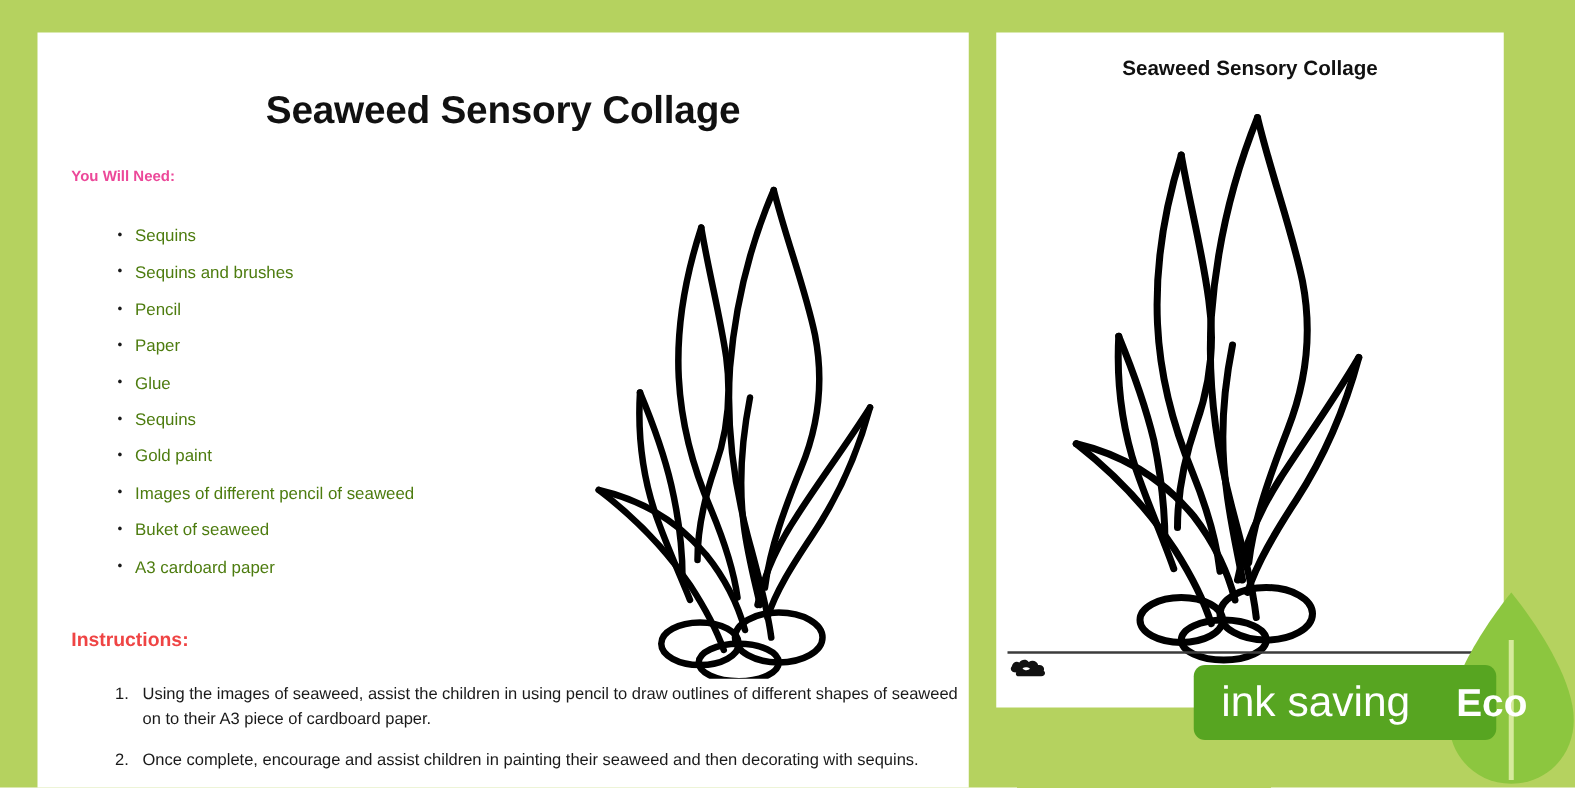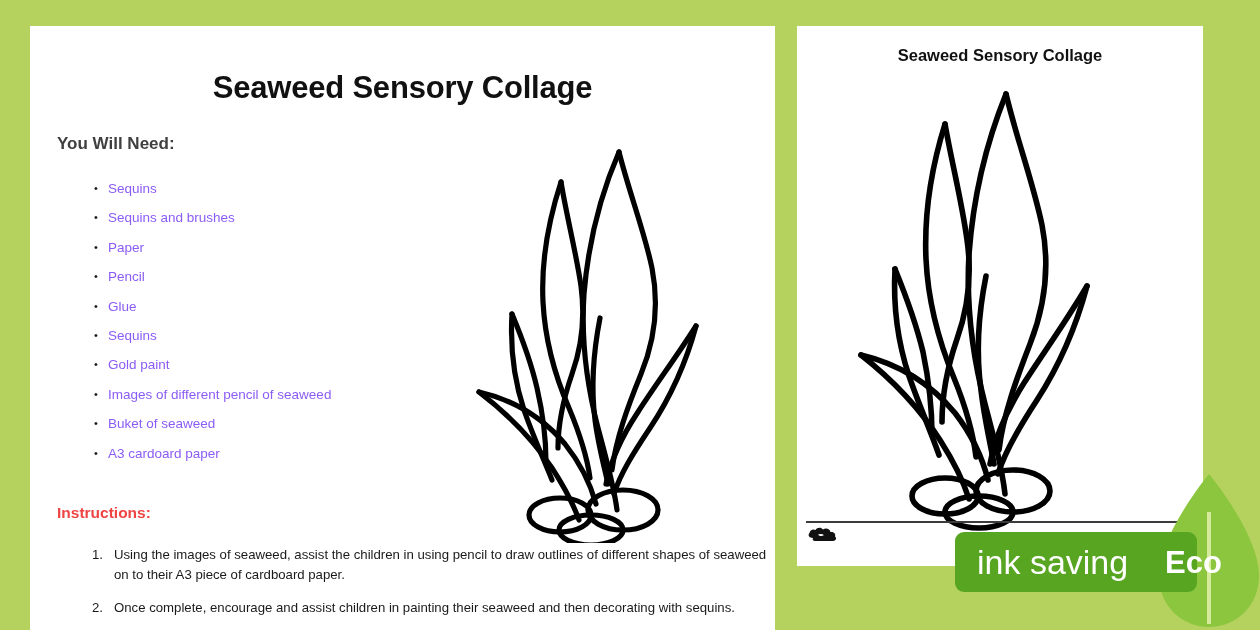"You Will Need:" #you-will-need-heading { color: #404040 -> #ec4899; font-size: 17px -> 12px }
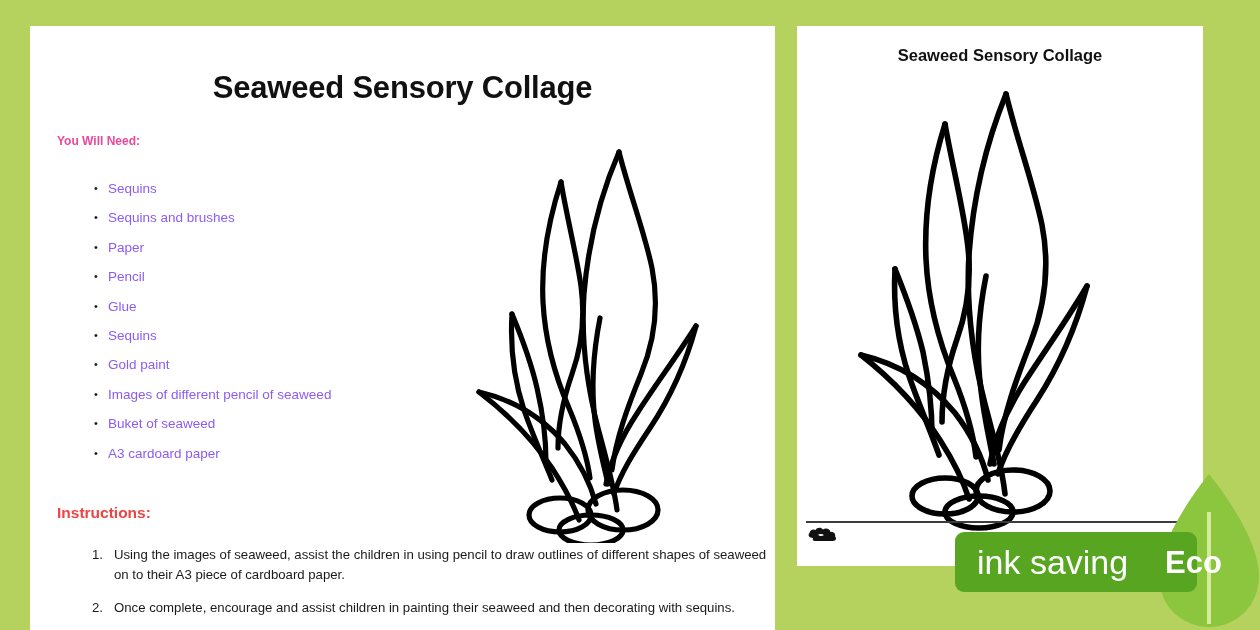"Sequins" #materials-list li { color: #8b5cf6 -> #4d7c0f }
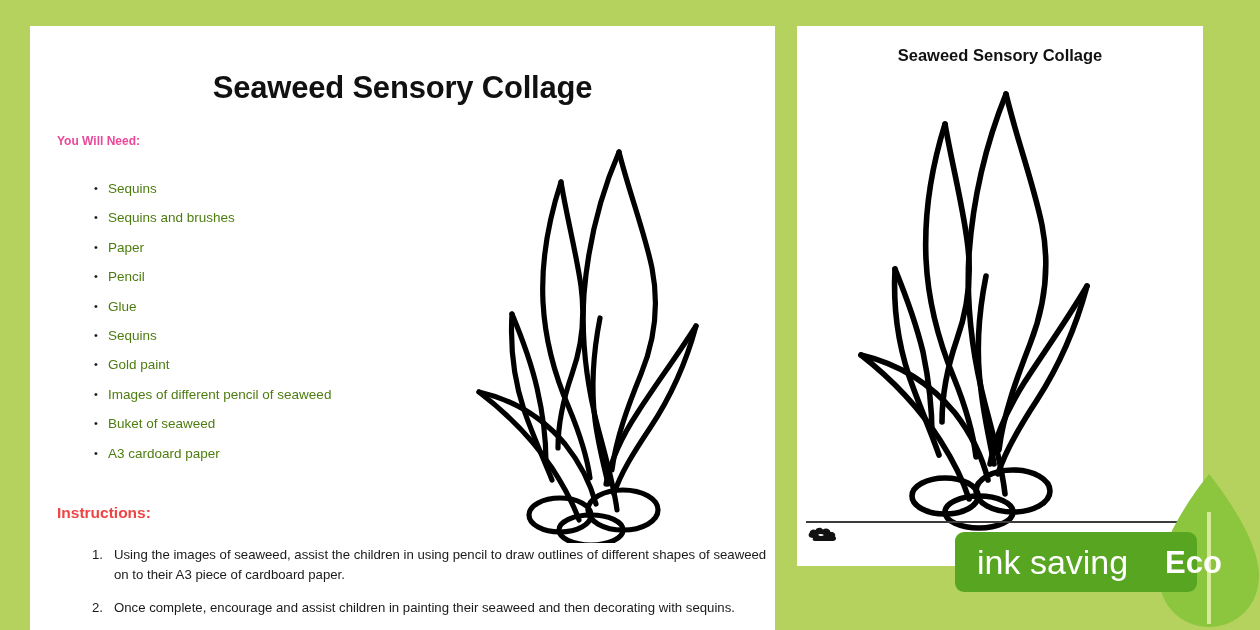"Paper" li { order: before "Pencil" -> after "Pencil" }
